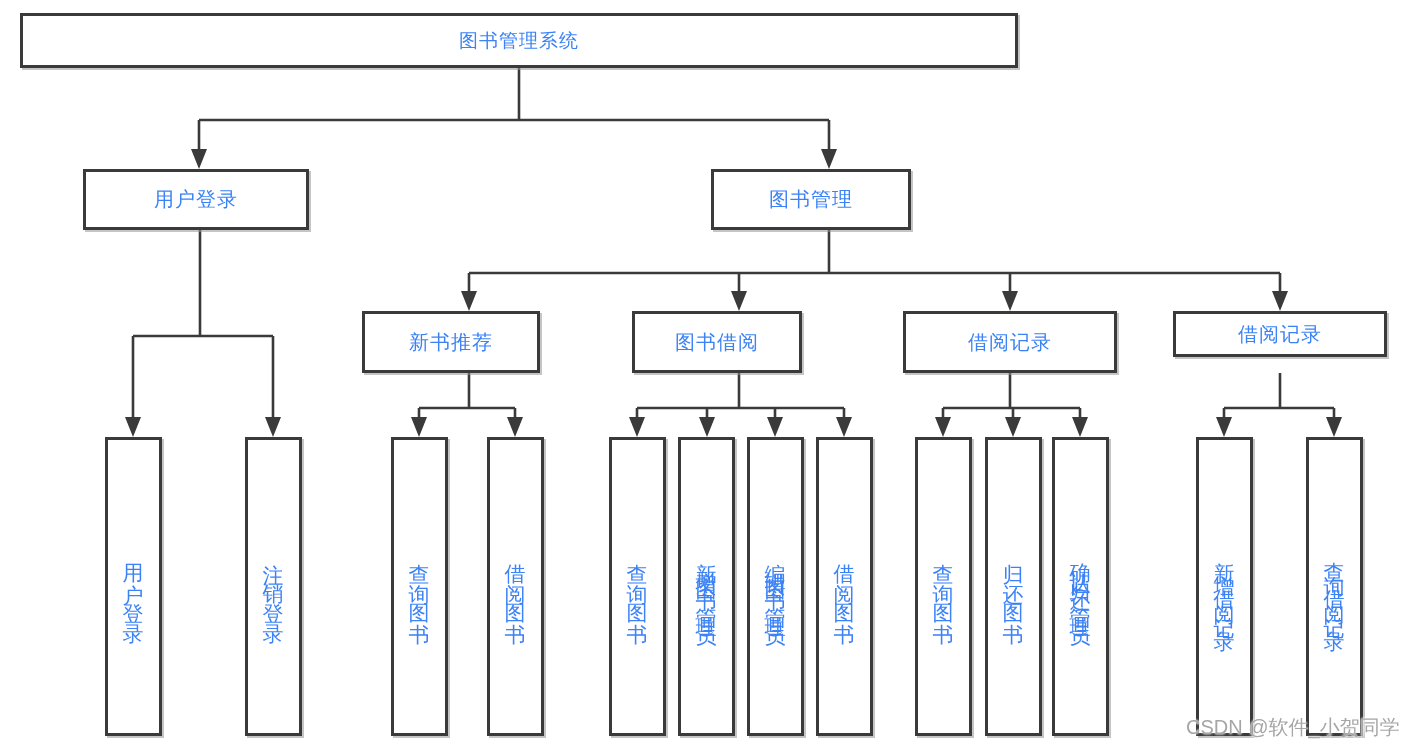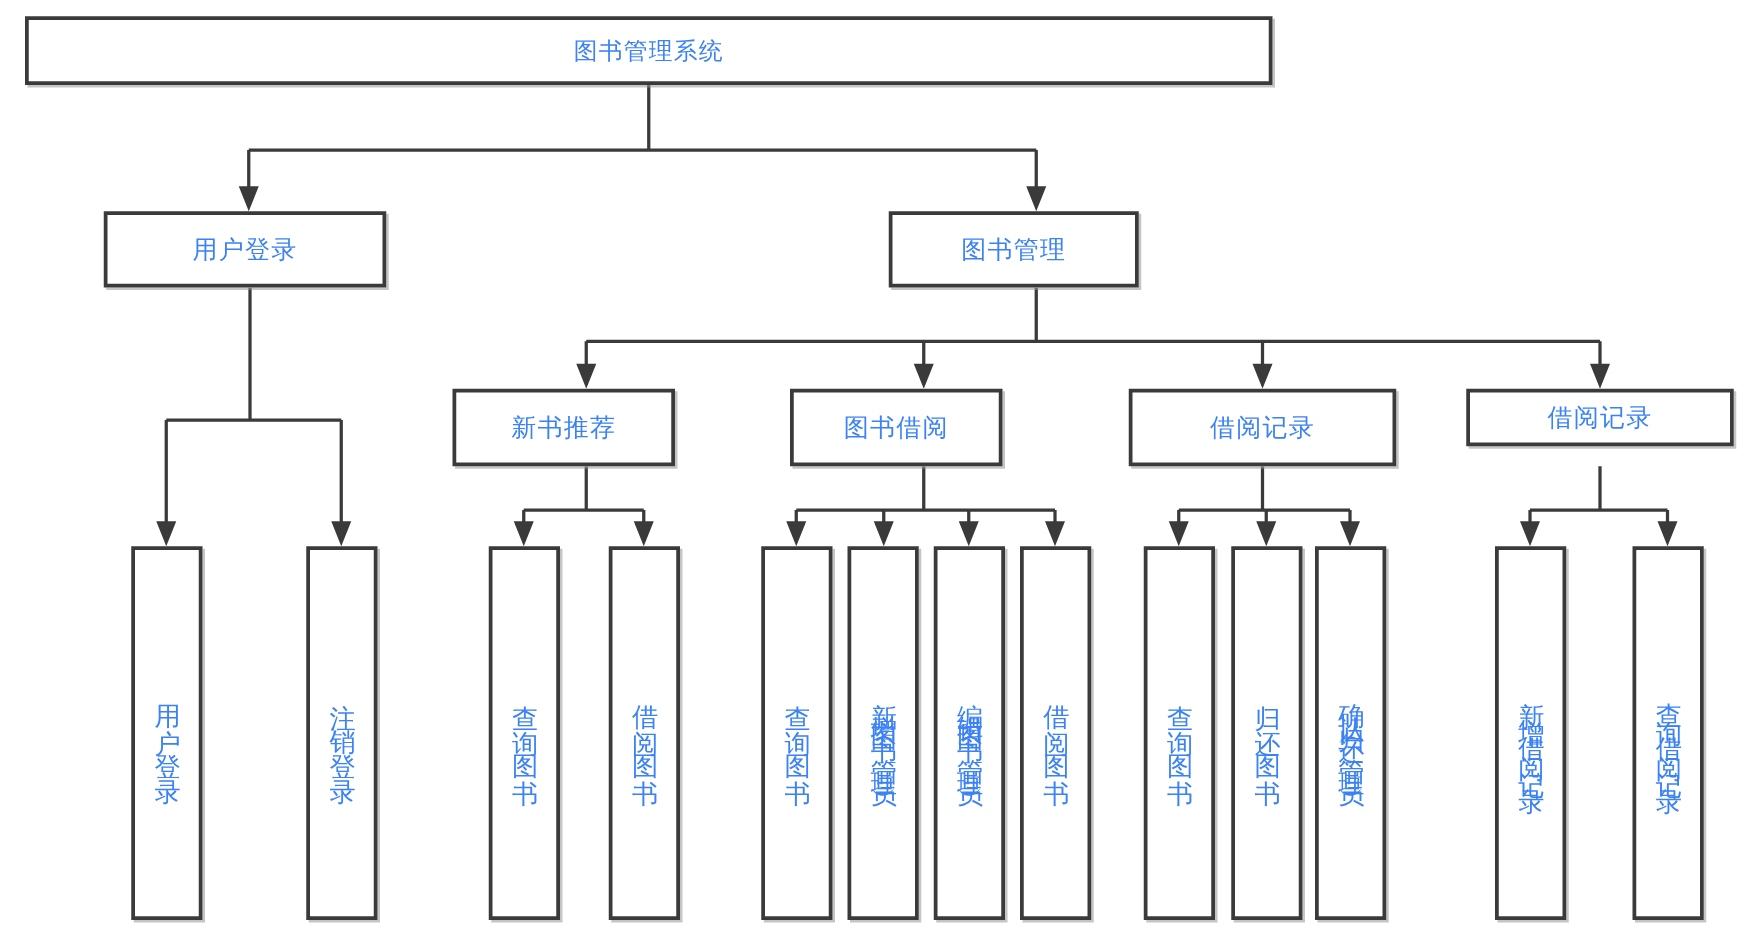"CSDN @软件_小贺同学" div { html: none -> <div>CSDN @软件_小贺同学</div> }
